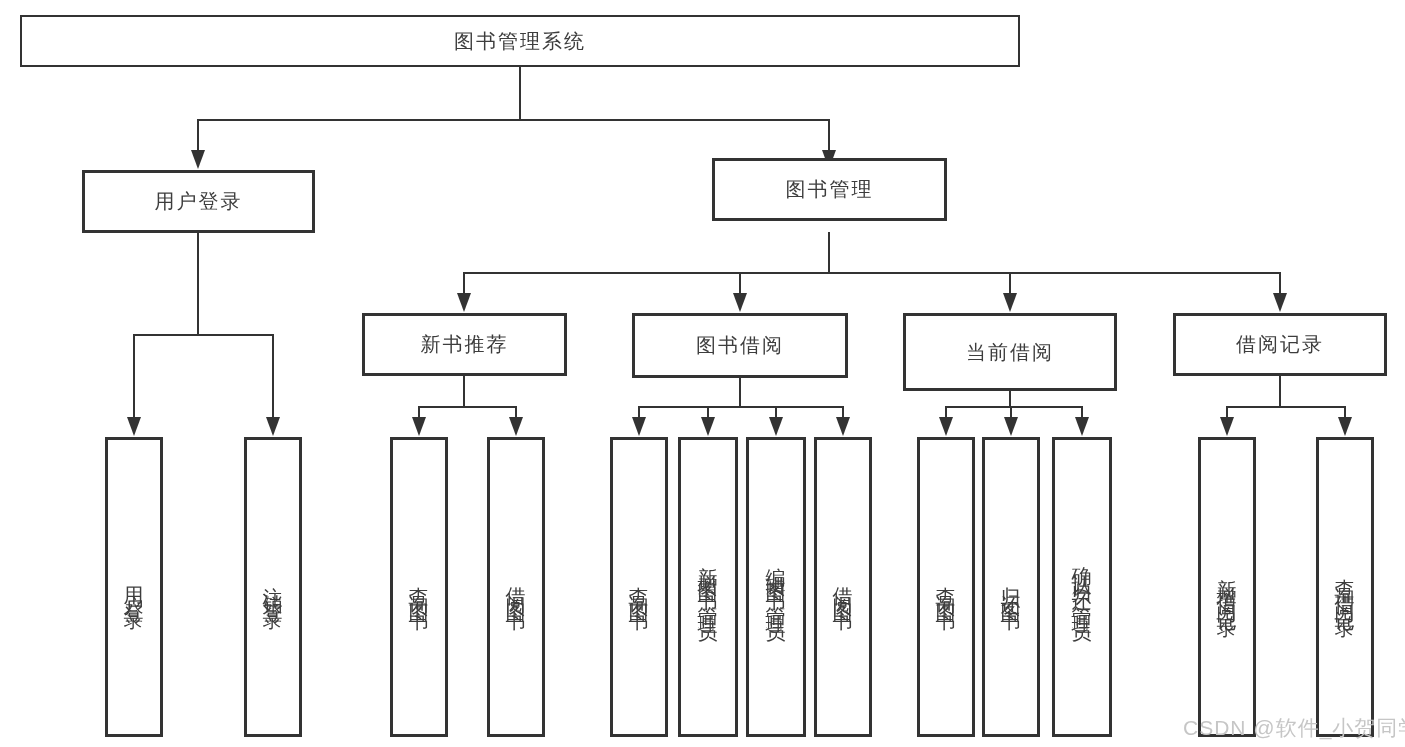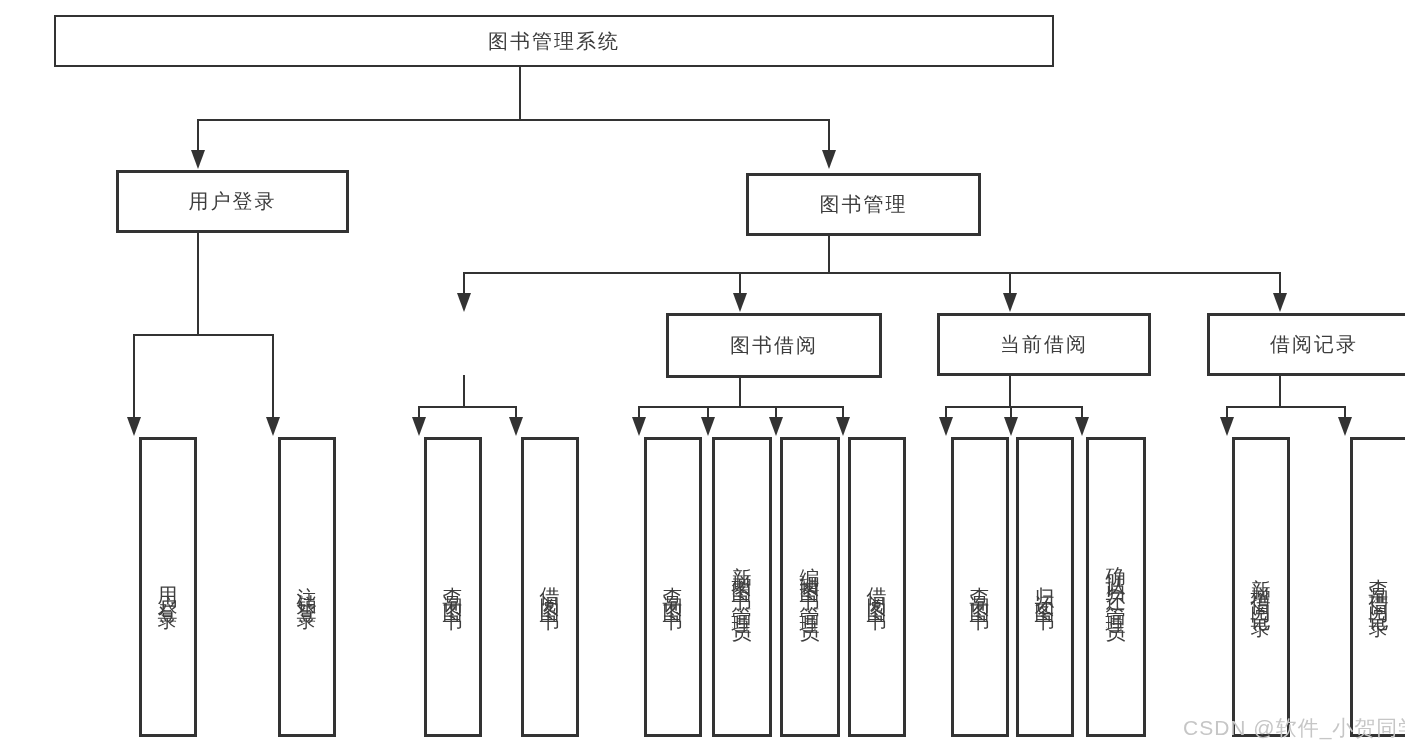"图书管理系统" .box { margin-left: 34px -> none }
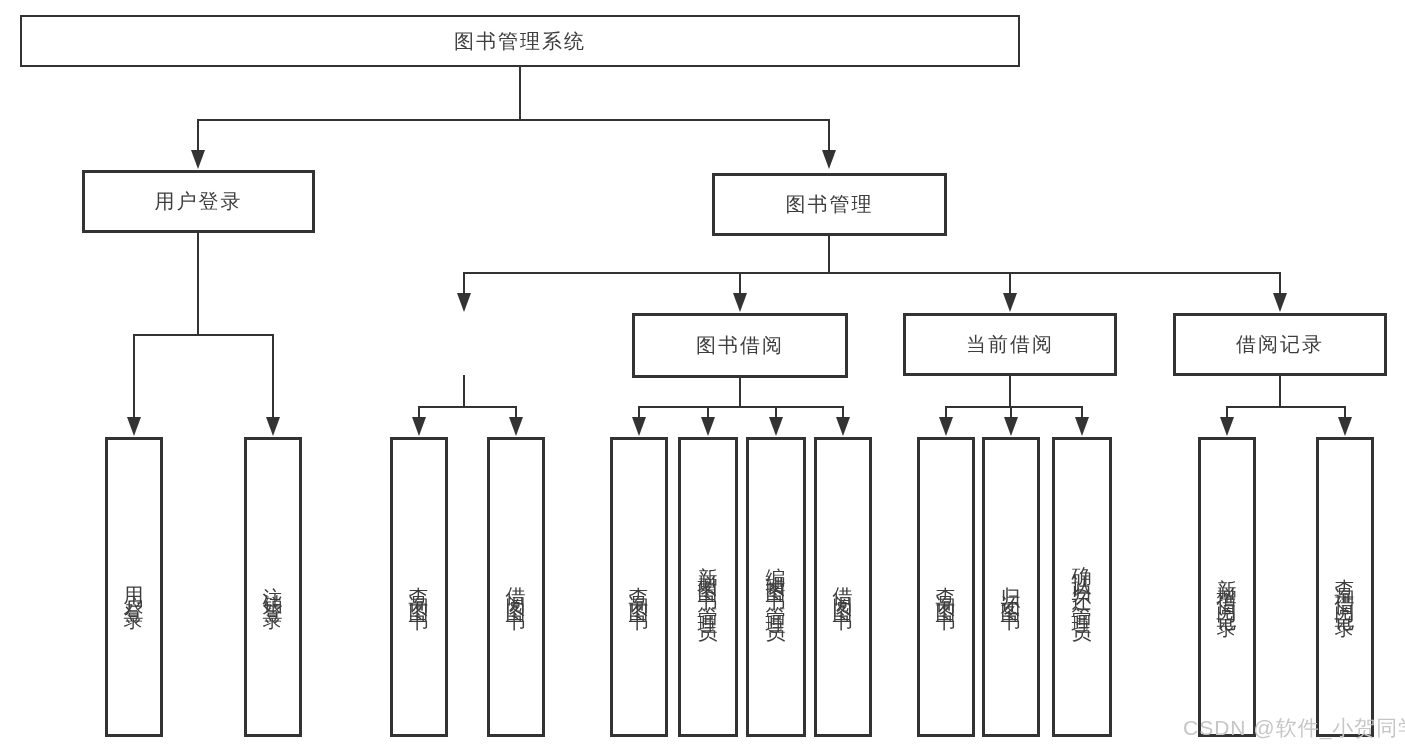"图书管理" div.box { top: 173px -> 158px }
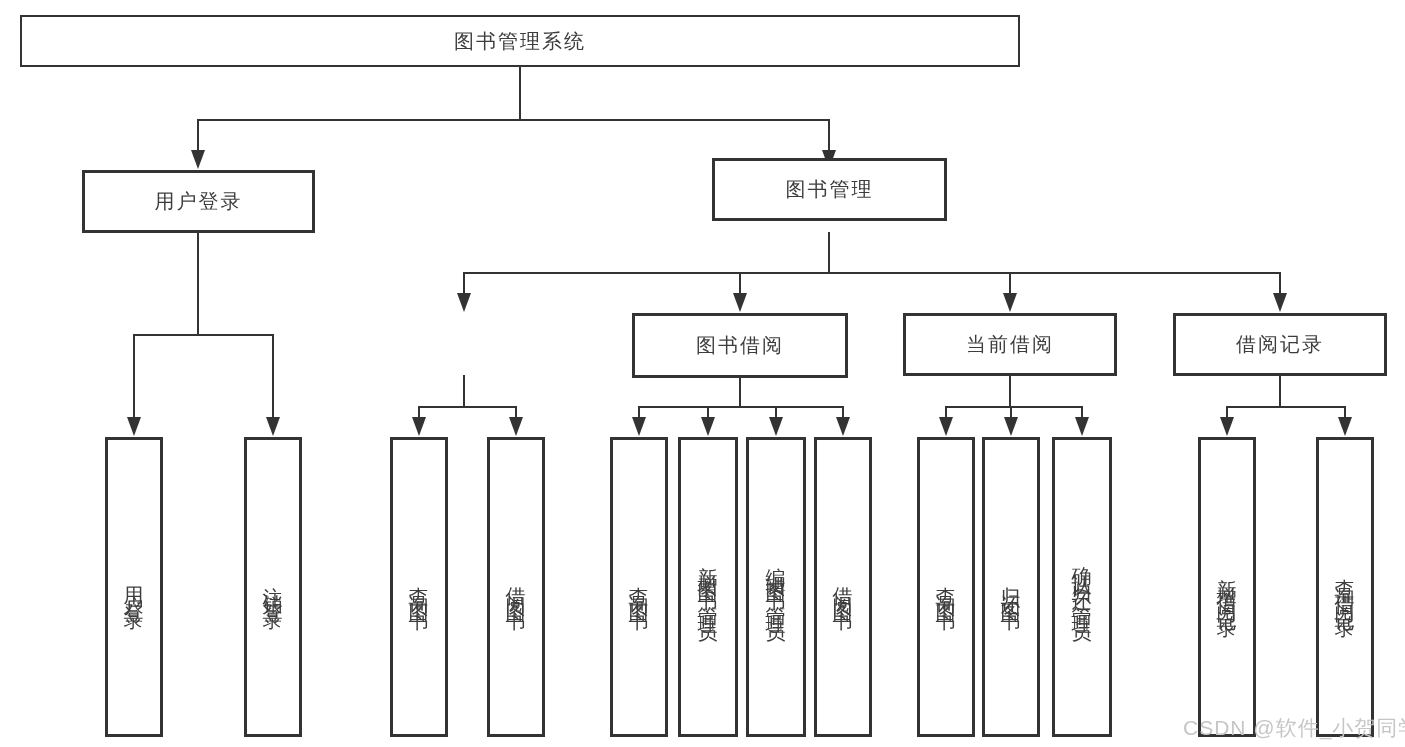"新书推荐" div.box { html: none -> <div> <span>新书推荐</span> </div> }
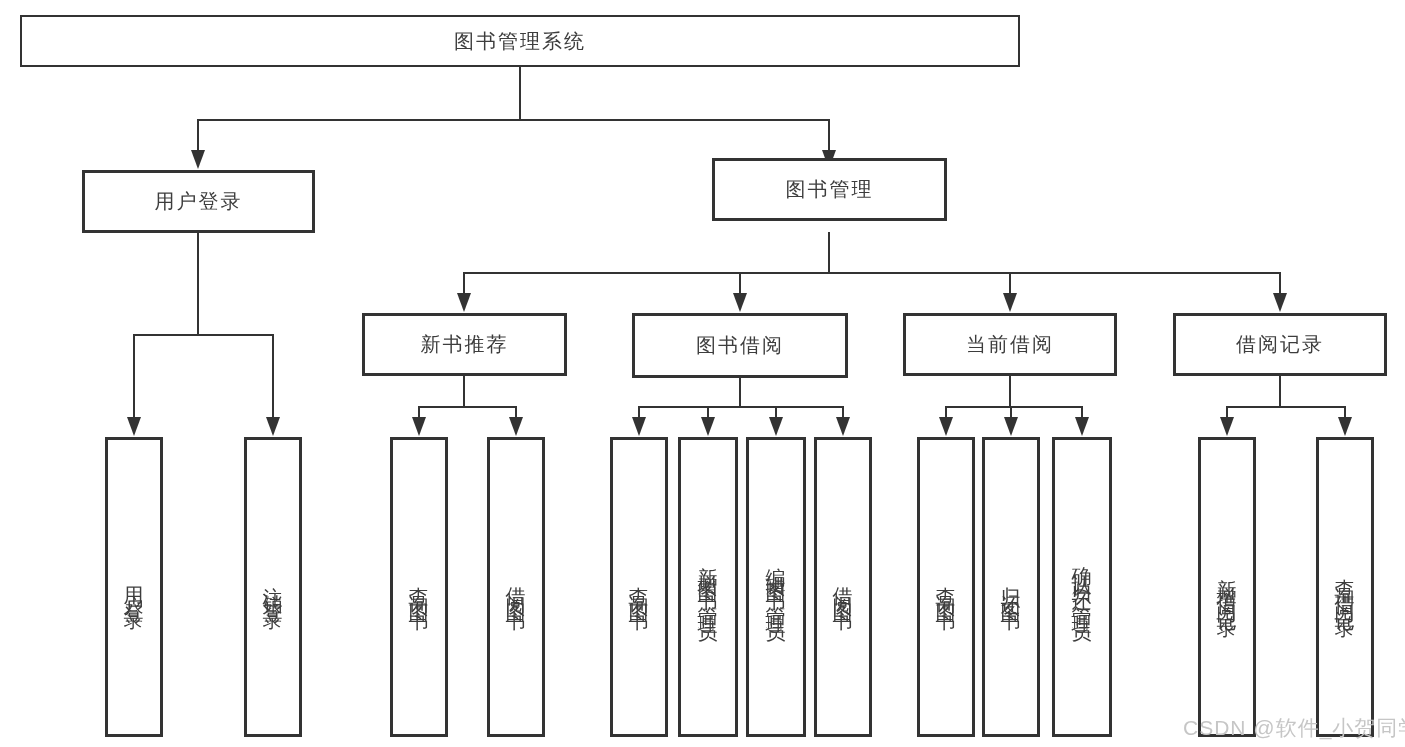"当前借阅" div.box { height: 63px -> 78px }
